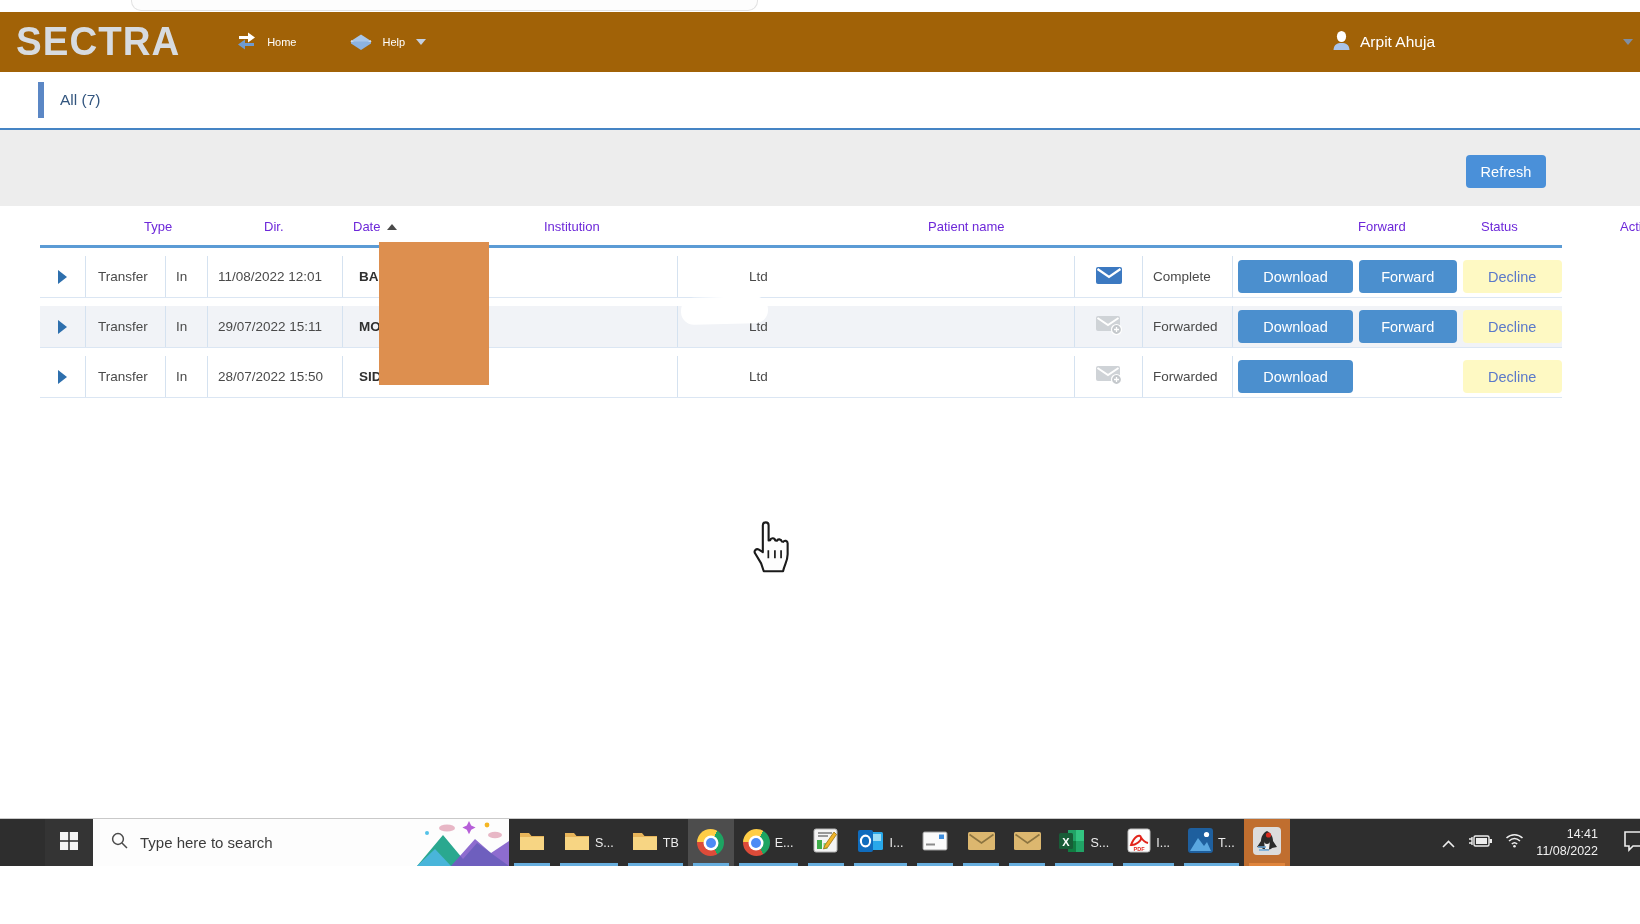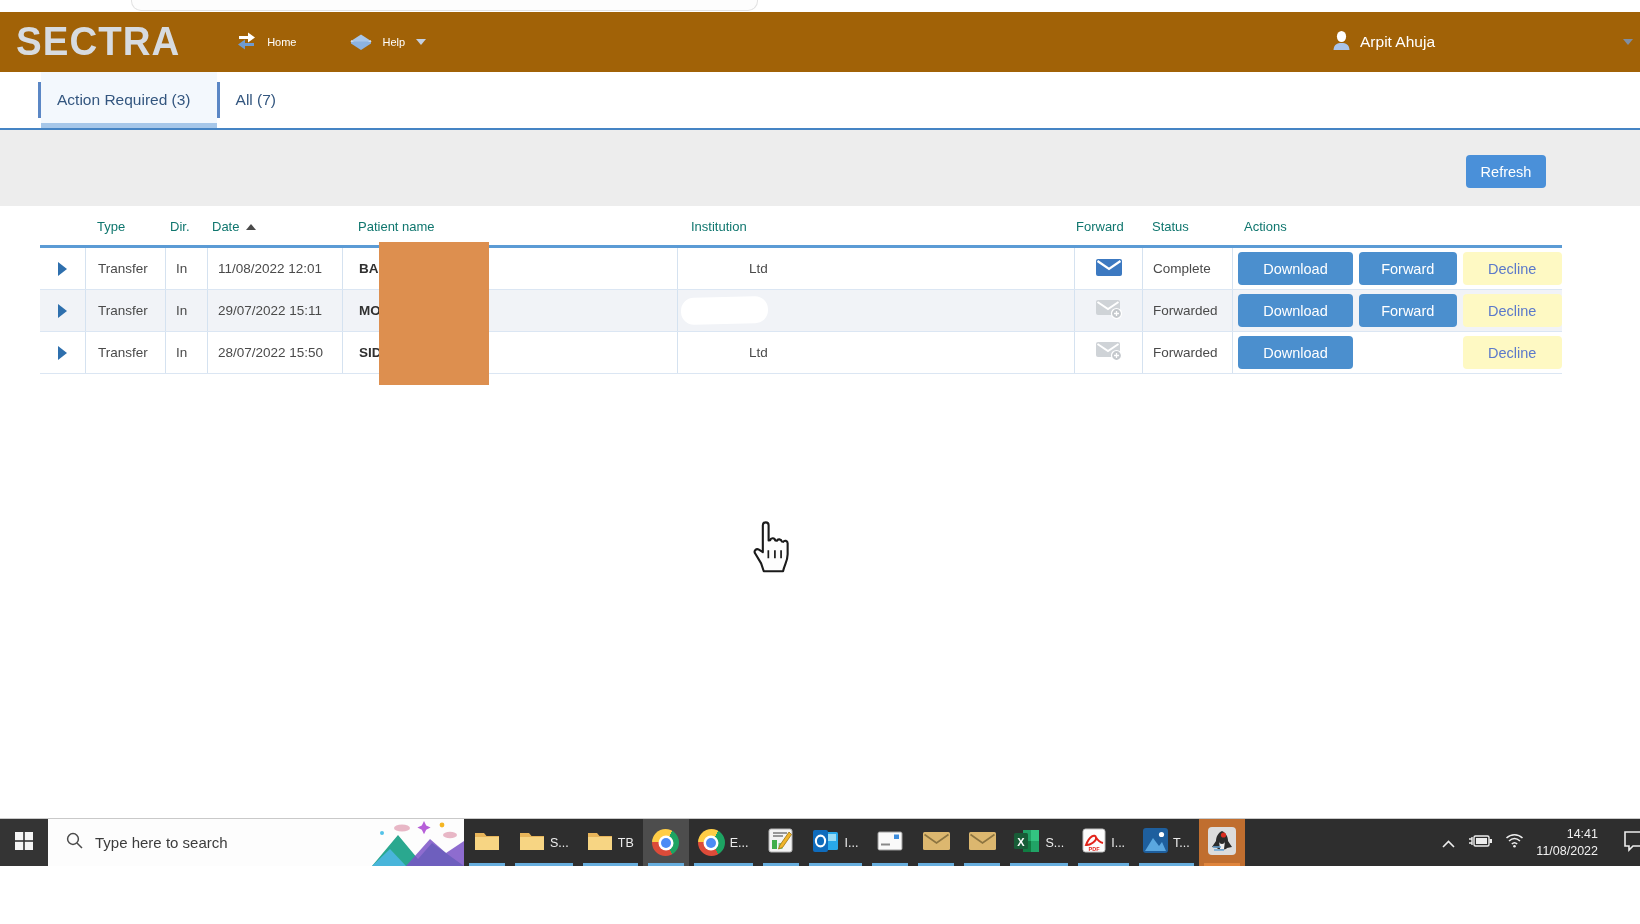"Action Required (3)" div.tab { html: <div>Action Required (3)</div> -> none }
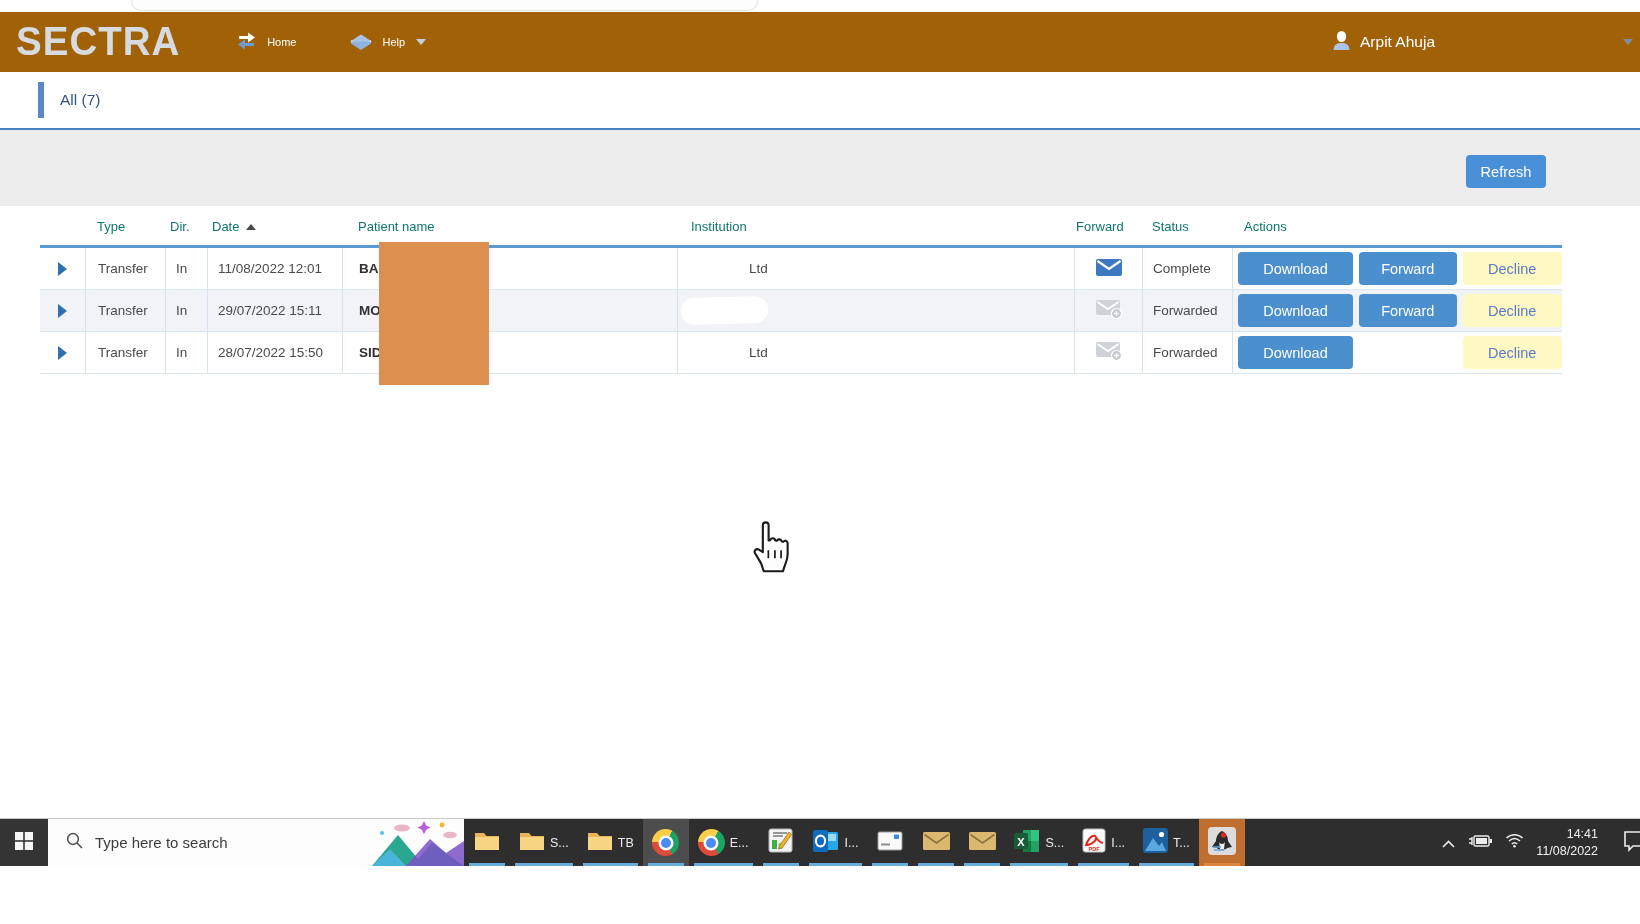"Type" .thead { color: #0f766e -> #6d28d9; gap: none -> 47px }
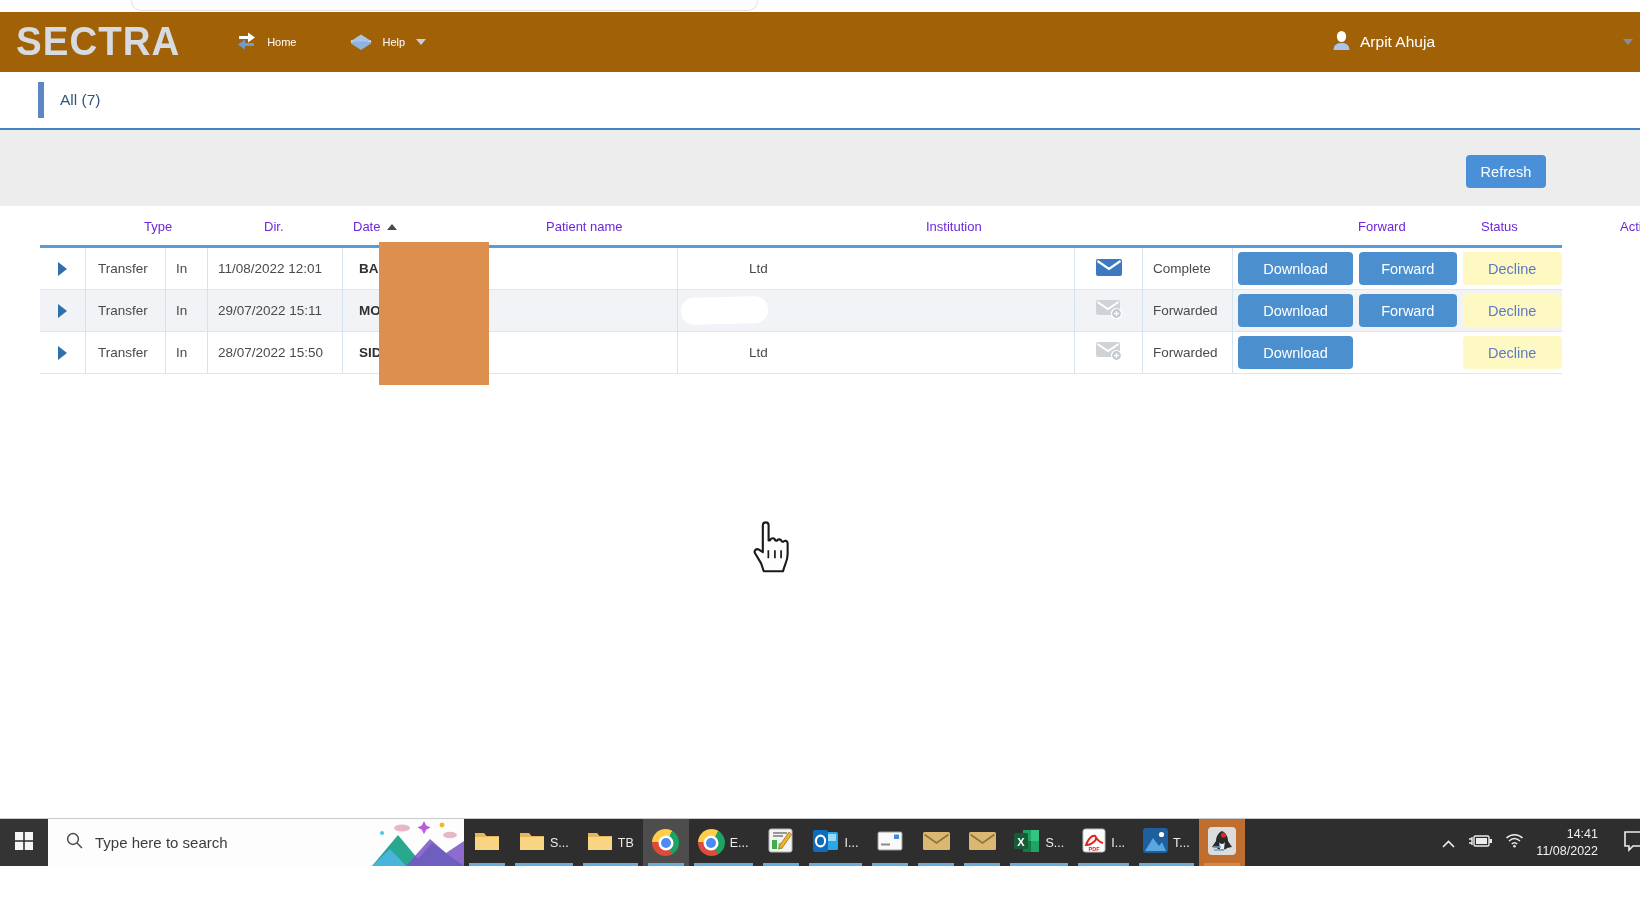"Patient name" div.th { order: before "Institution" -> after "Institution" }
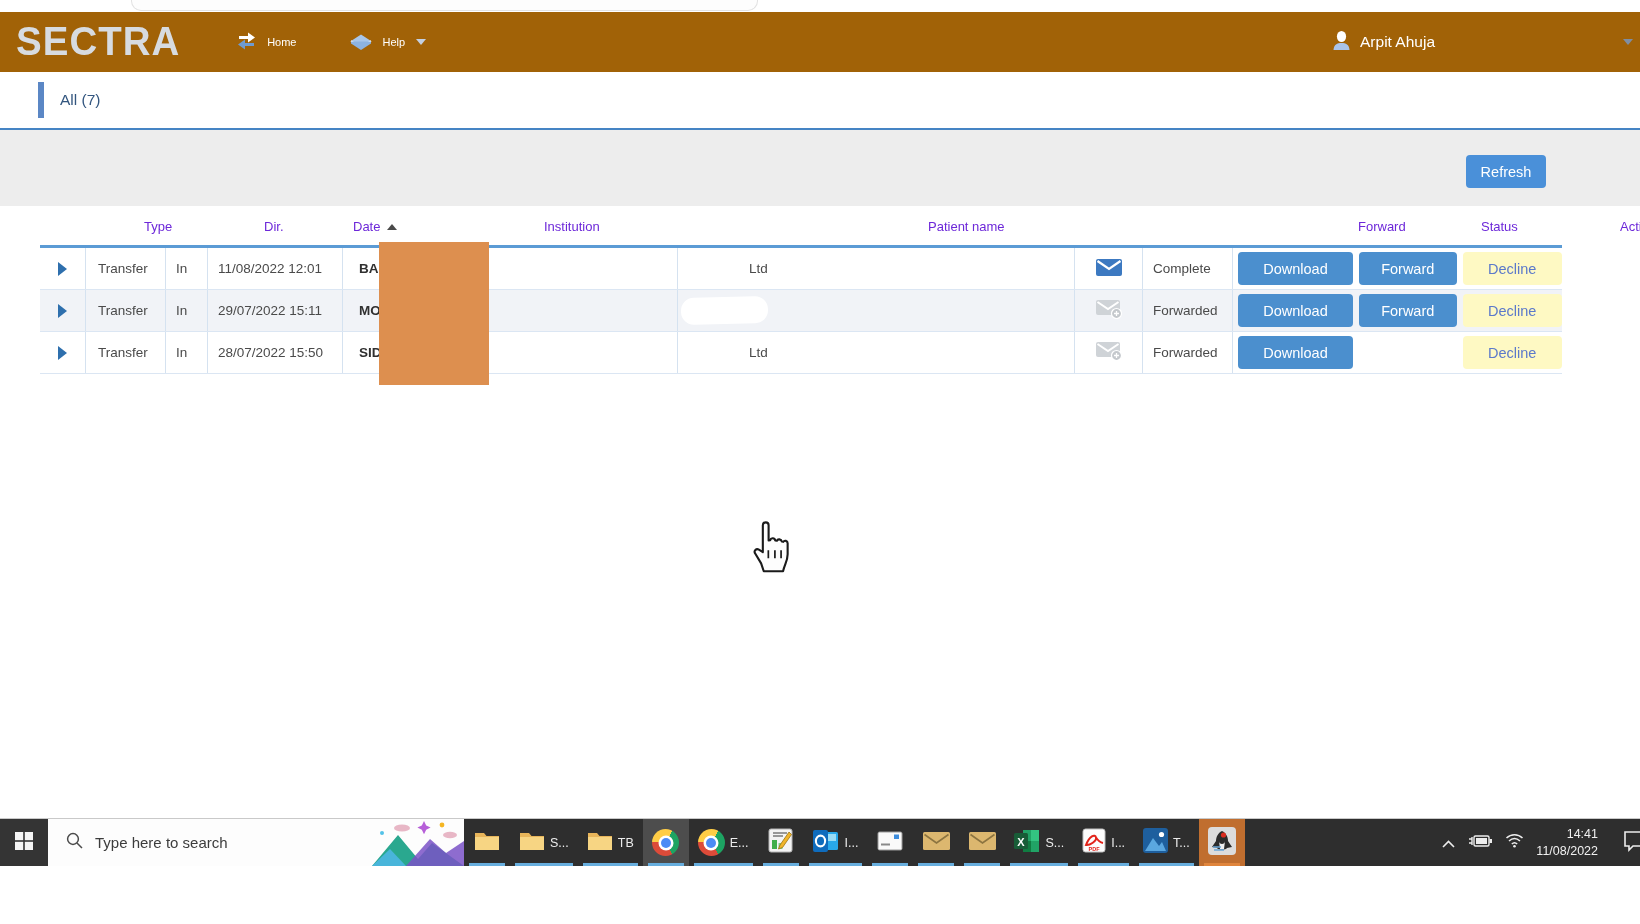"Transfer" .tr { margin-top: none -> 8px }
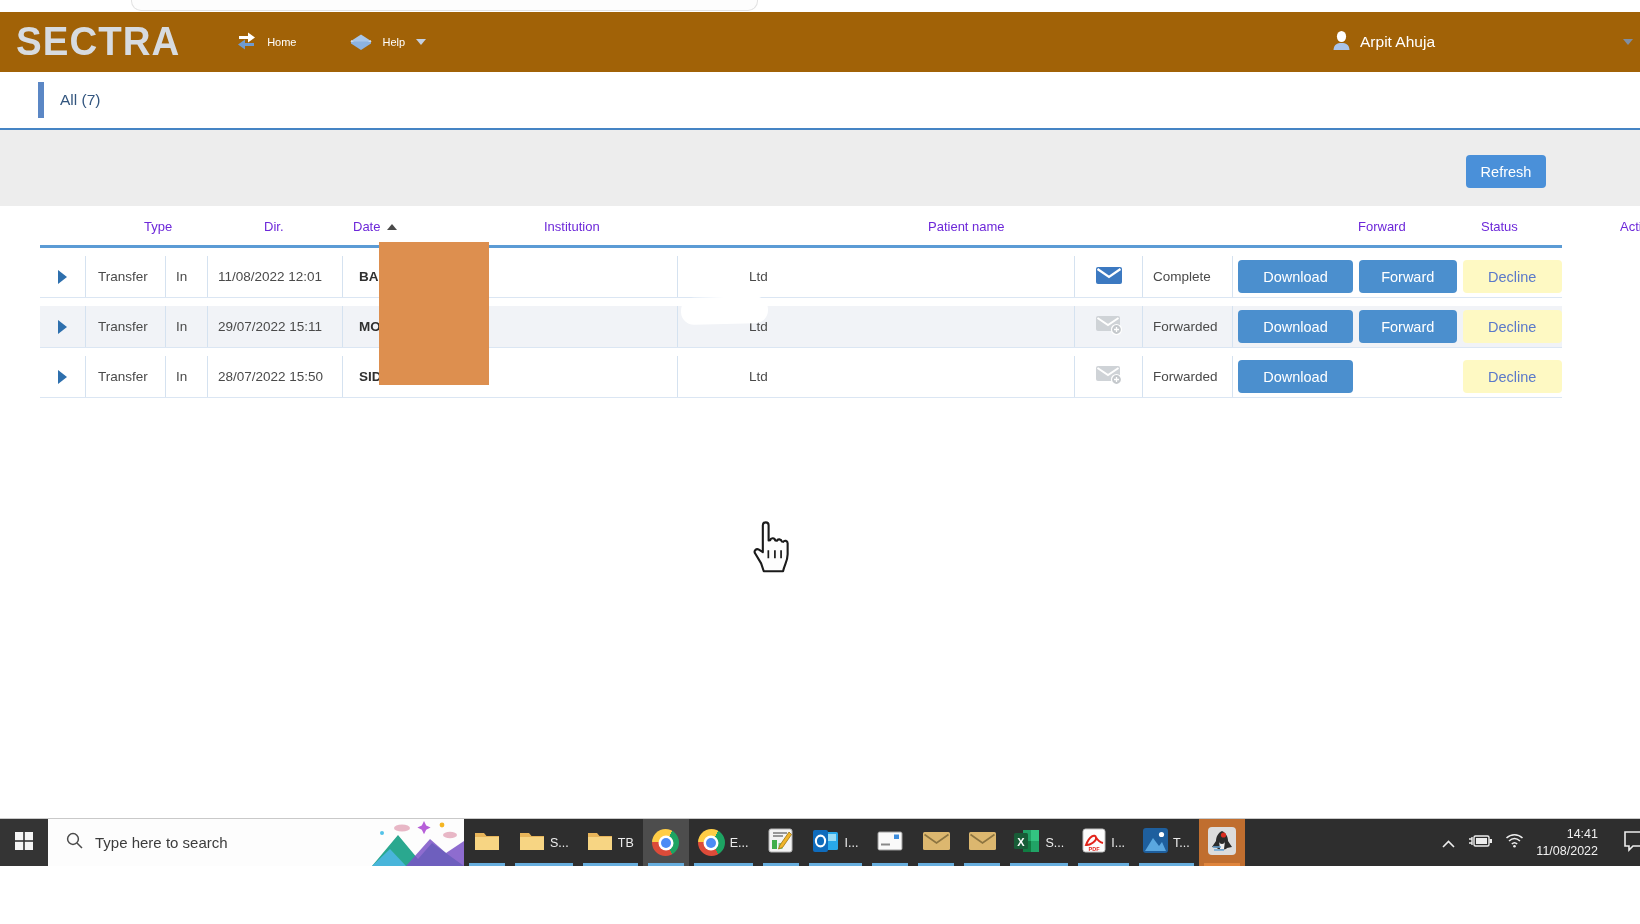"Type here to search" .taskbar { padding-left: none -> 45px }
